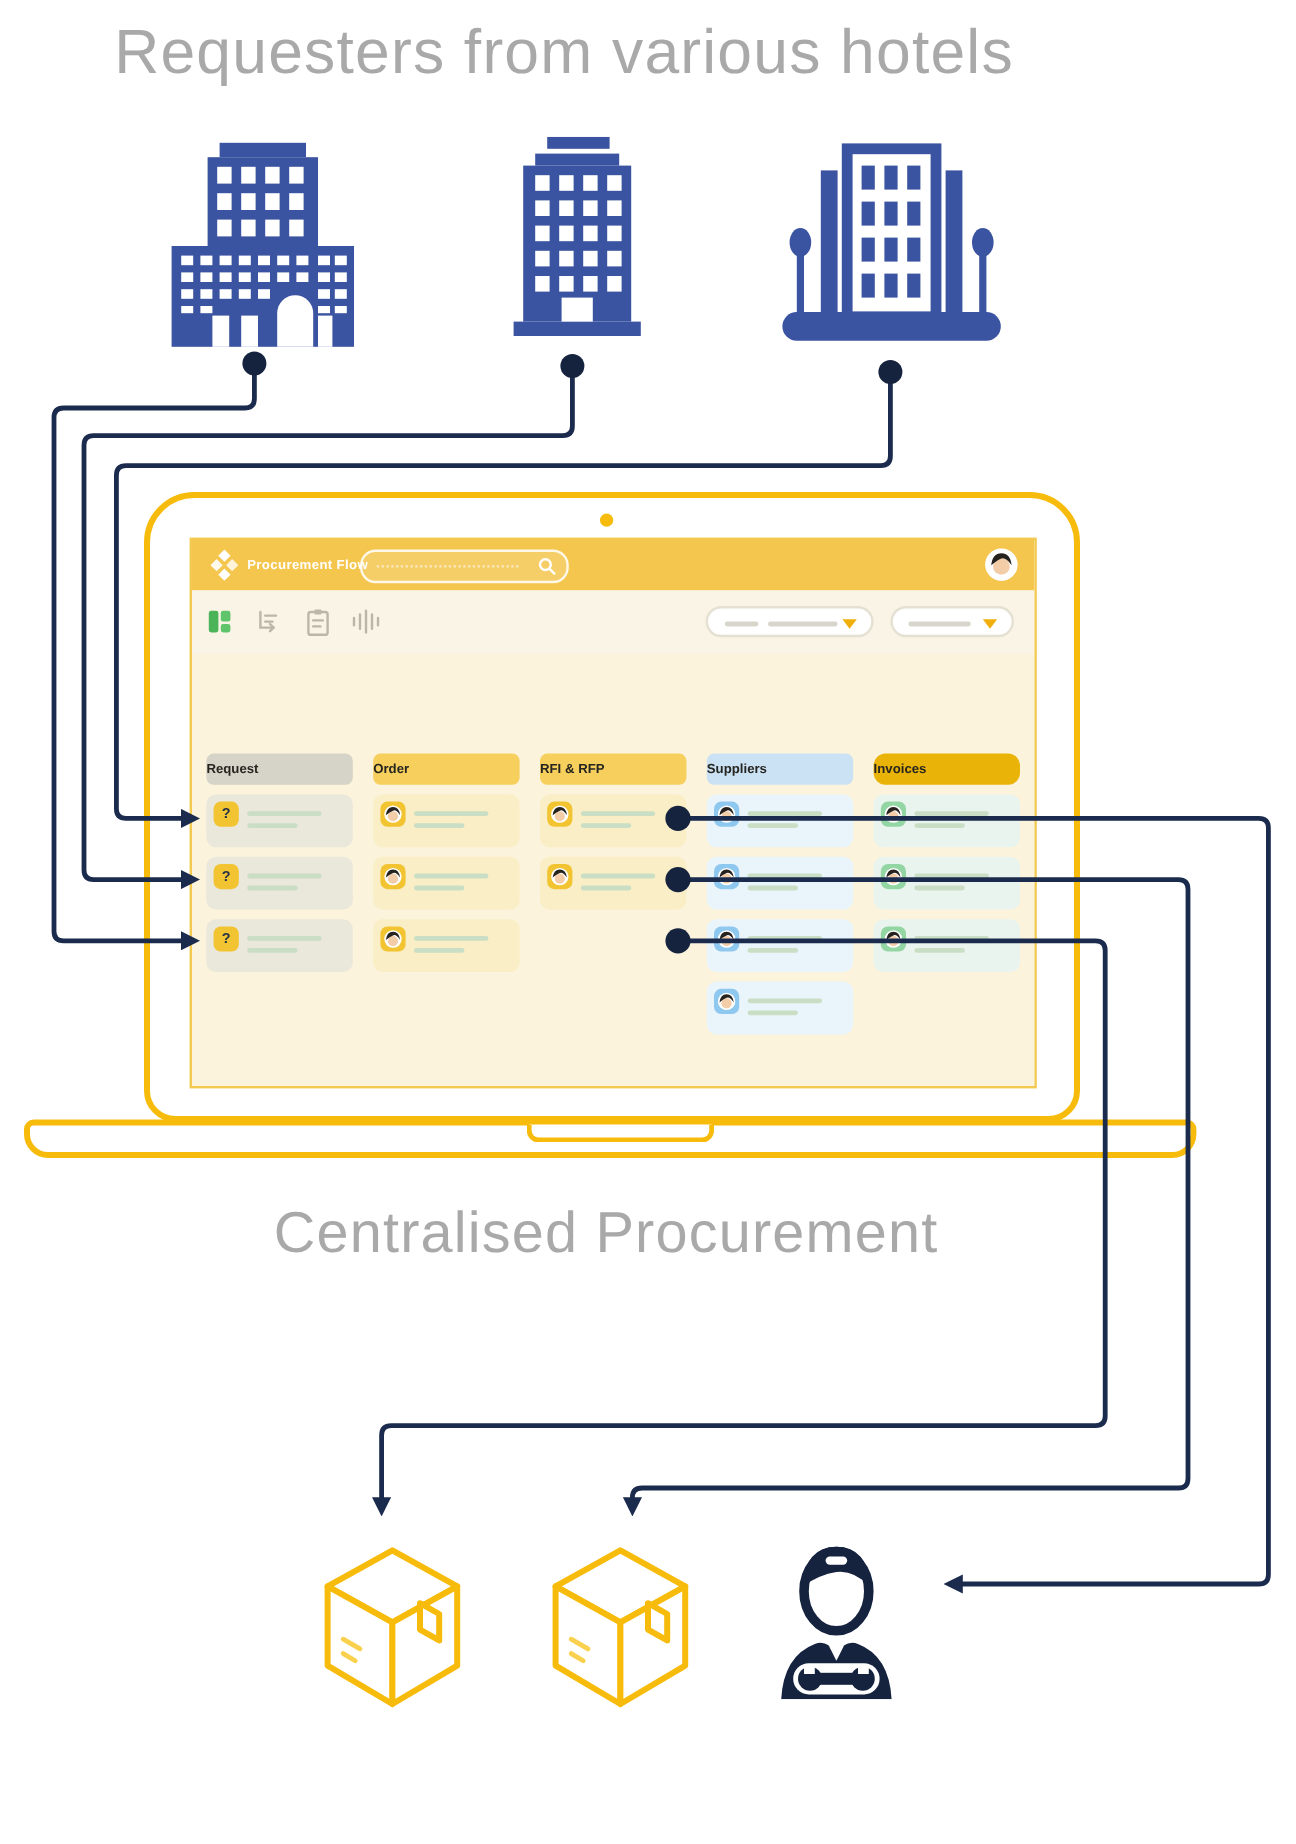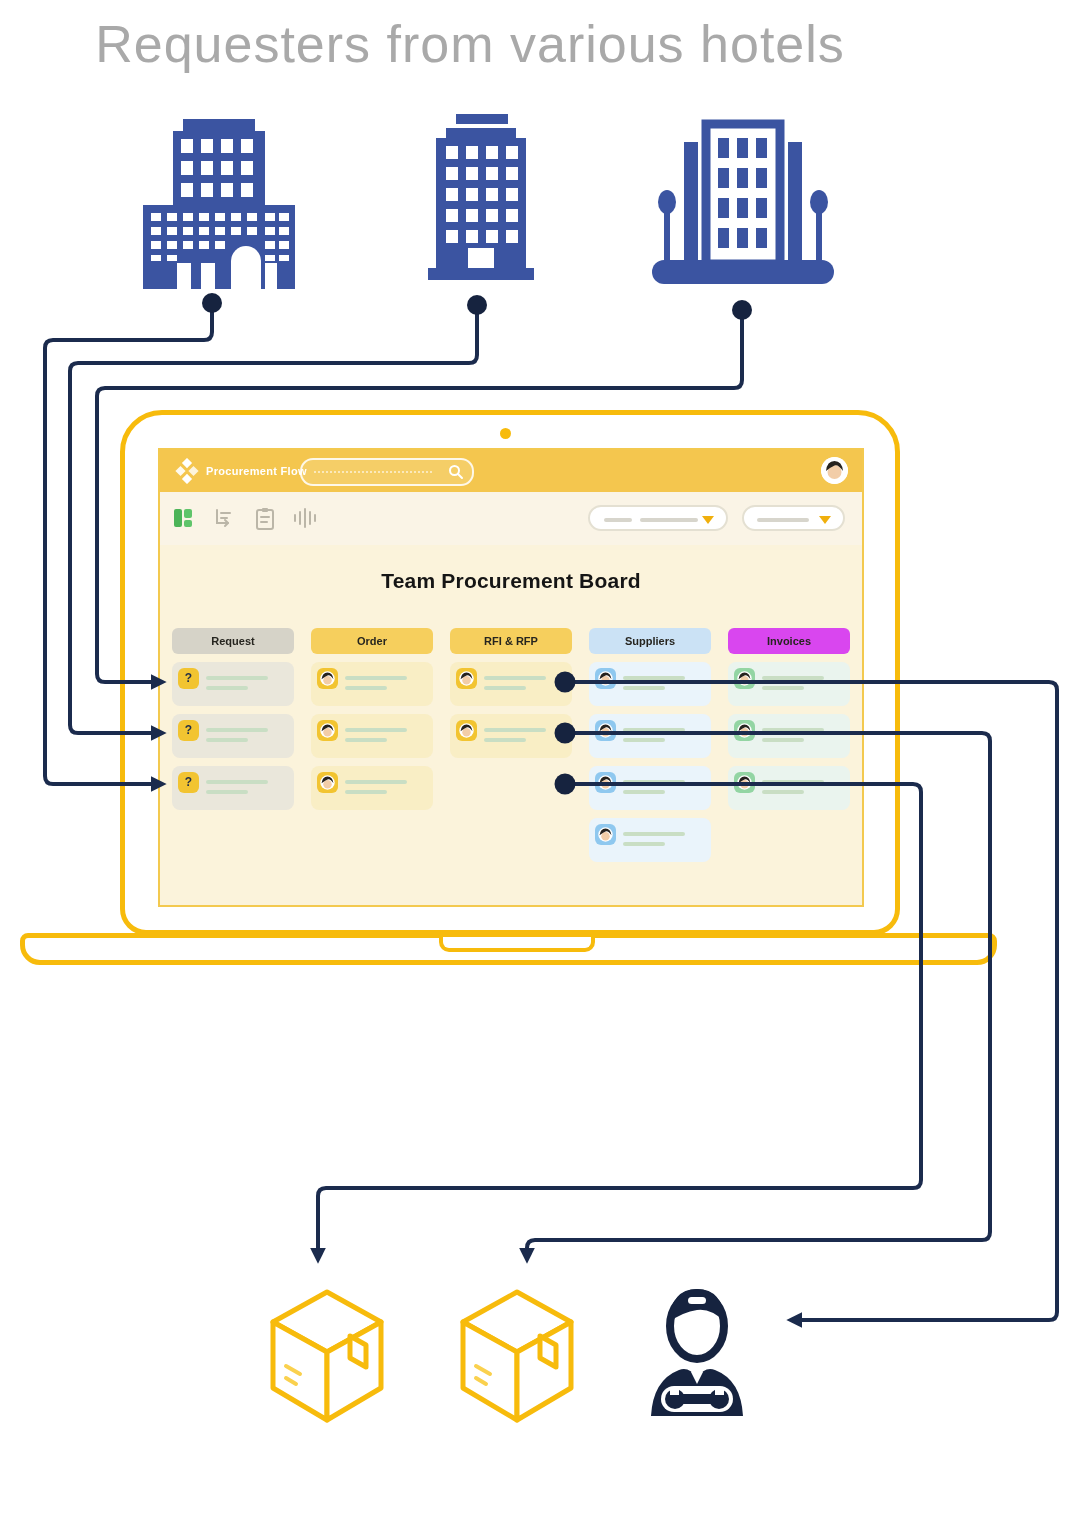"Team Procurement Board" div.board-title { html: <div>Team Procurement Board</div> -> none }
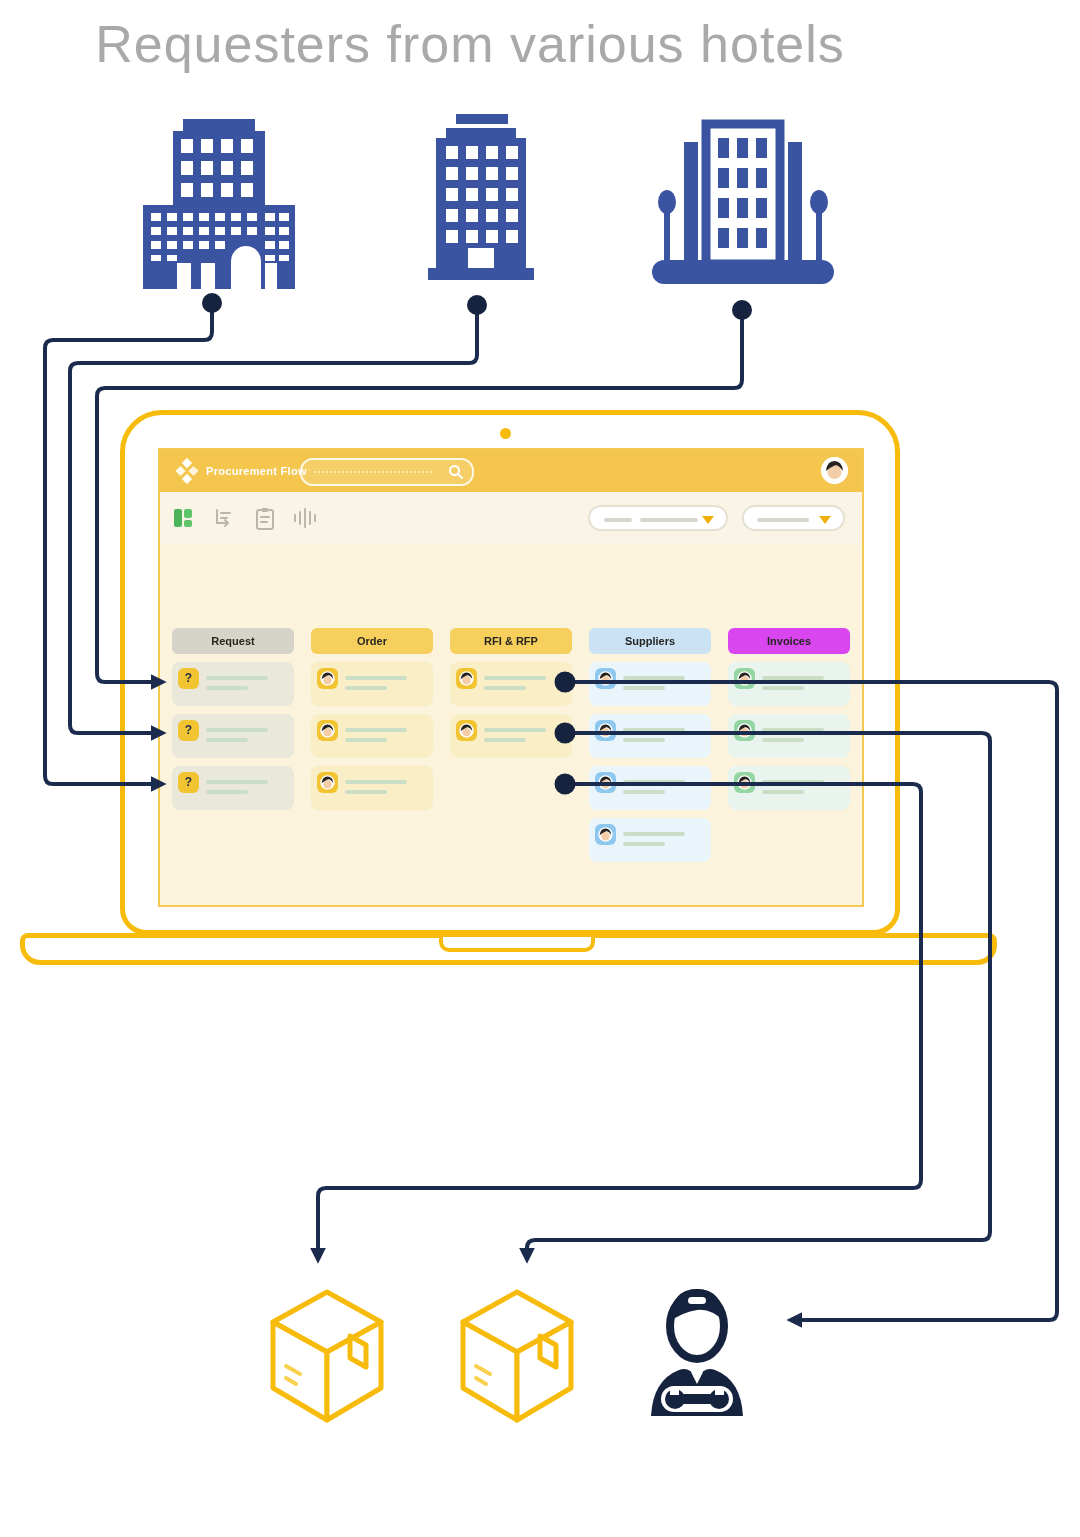"Request" .col-head { text-align: center -> left }
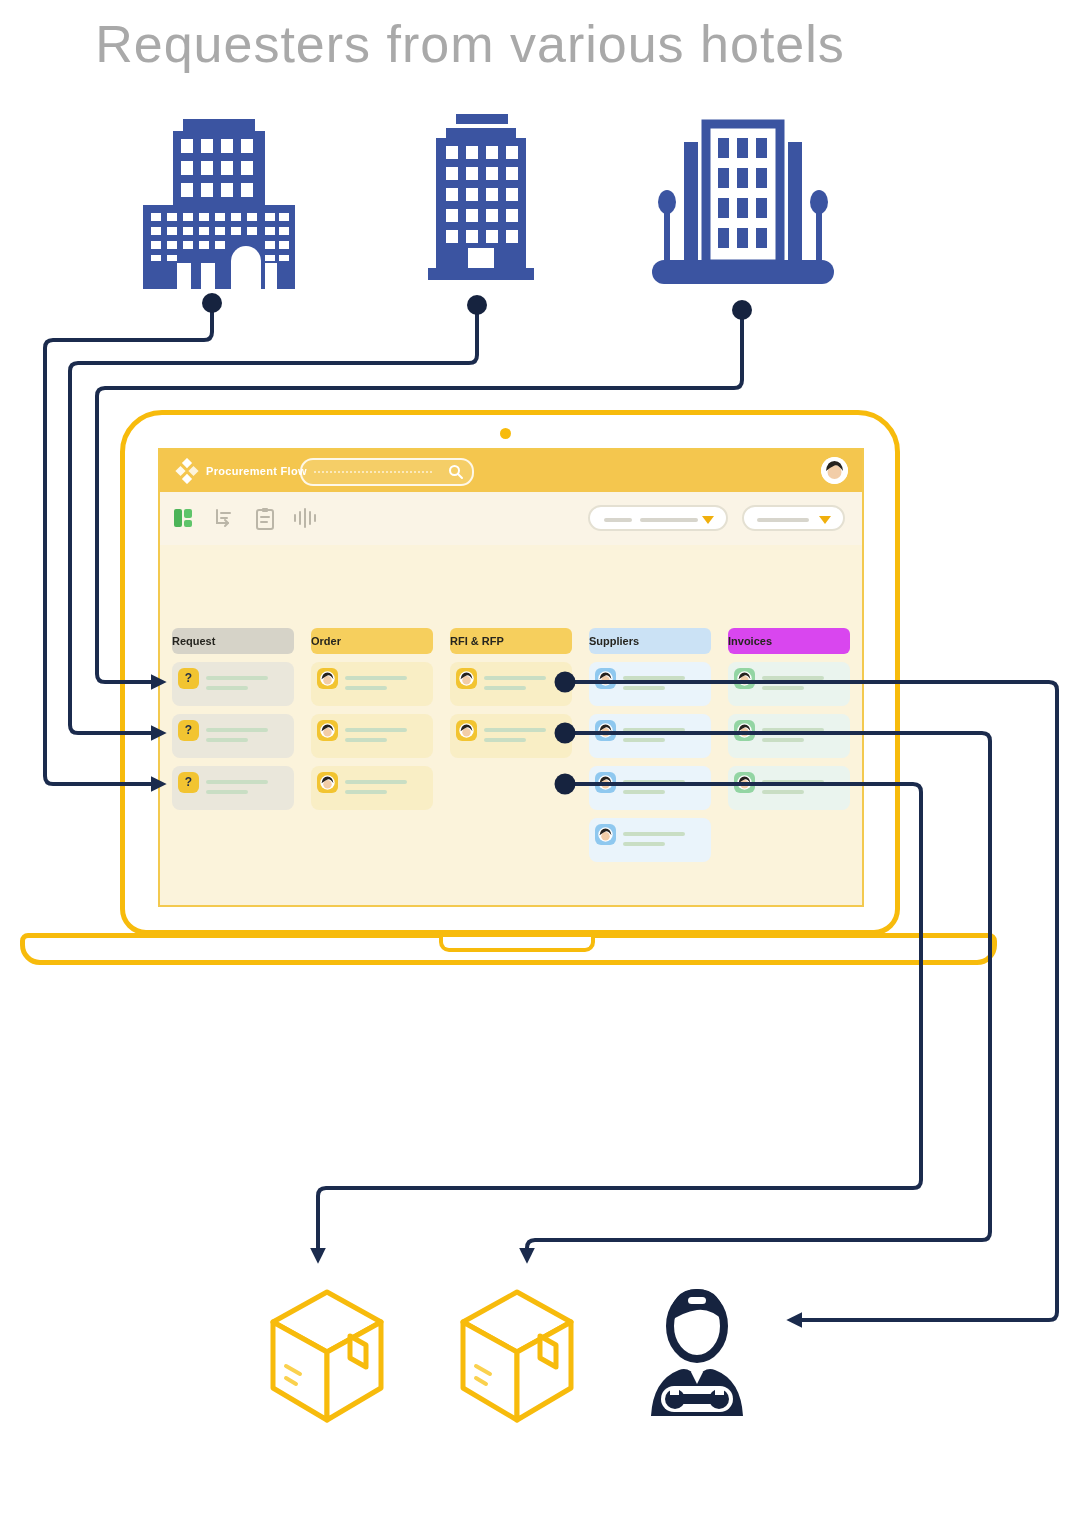"Invoices" div.col-head { background: #d946ef -> #eab308; border-radius: none -> 10px }
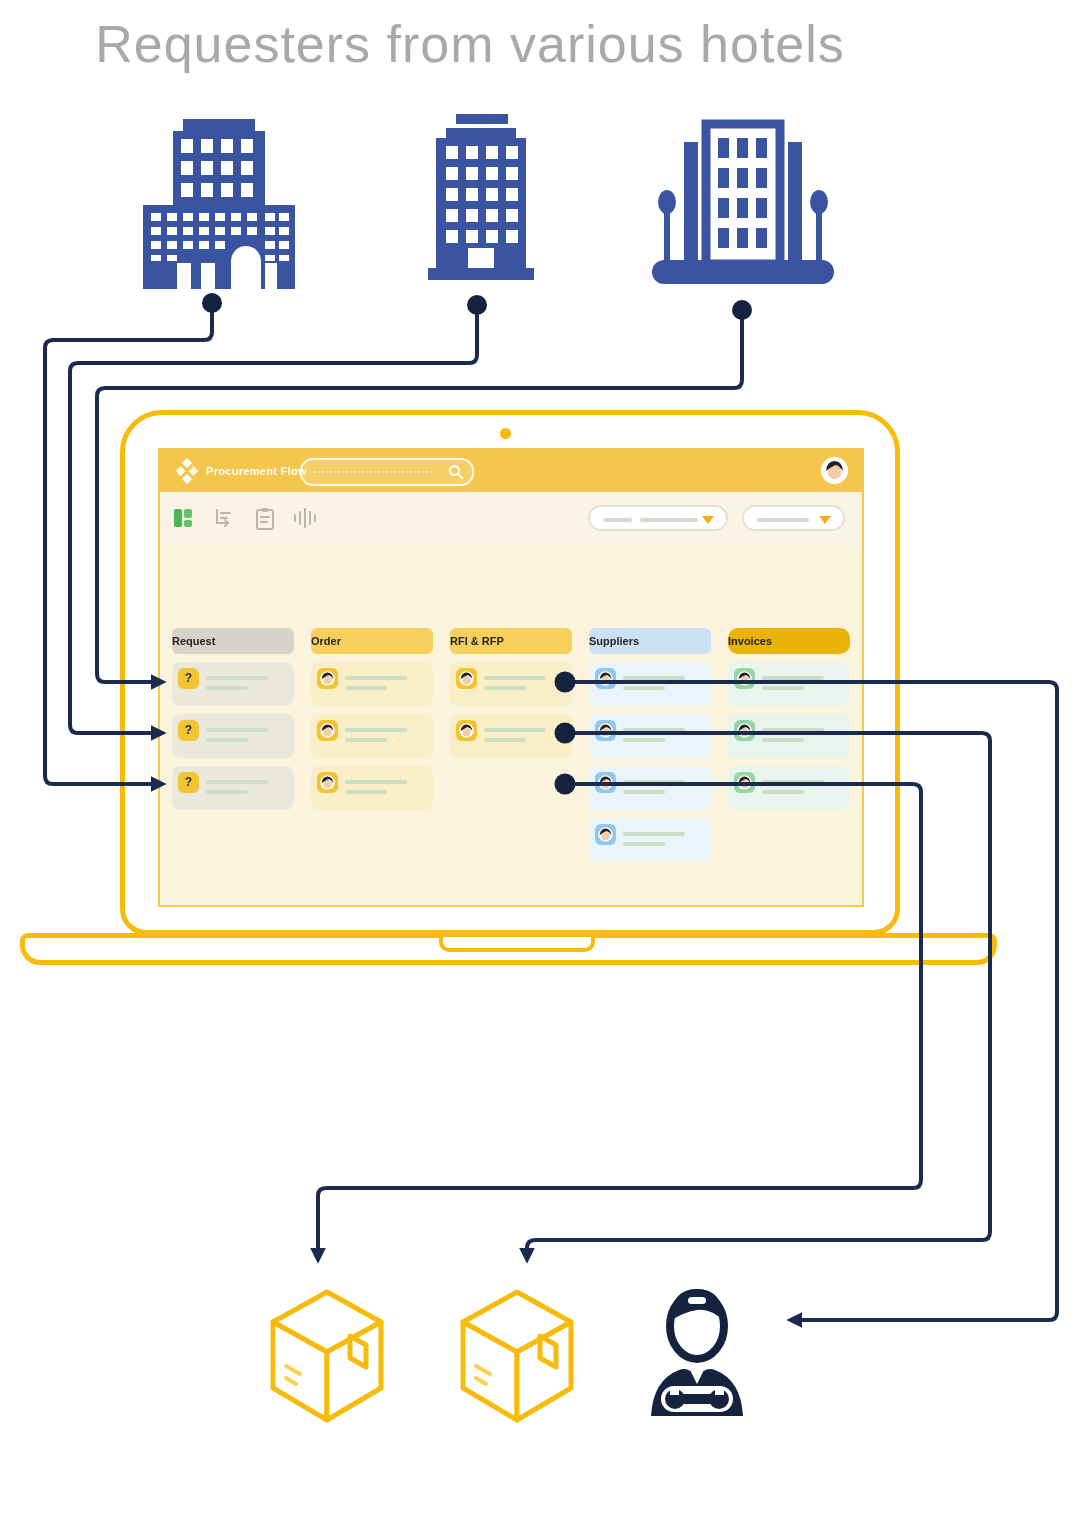"Centralised Procurement" div.caption { html: none -> <div>Centralised Procurement</div> }
